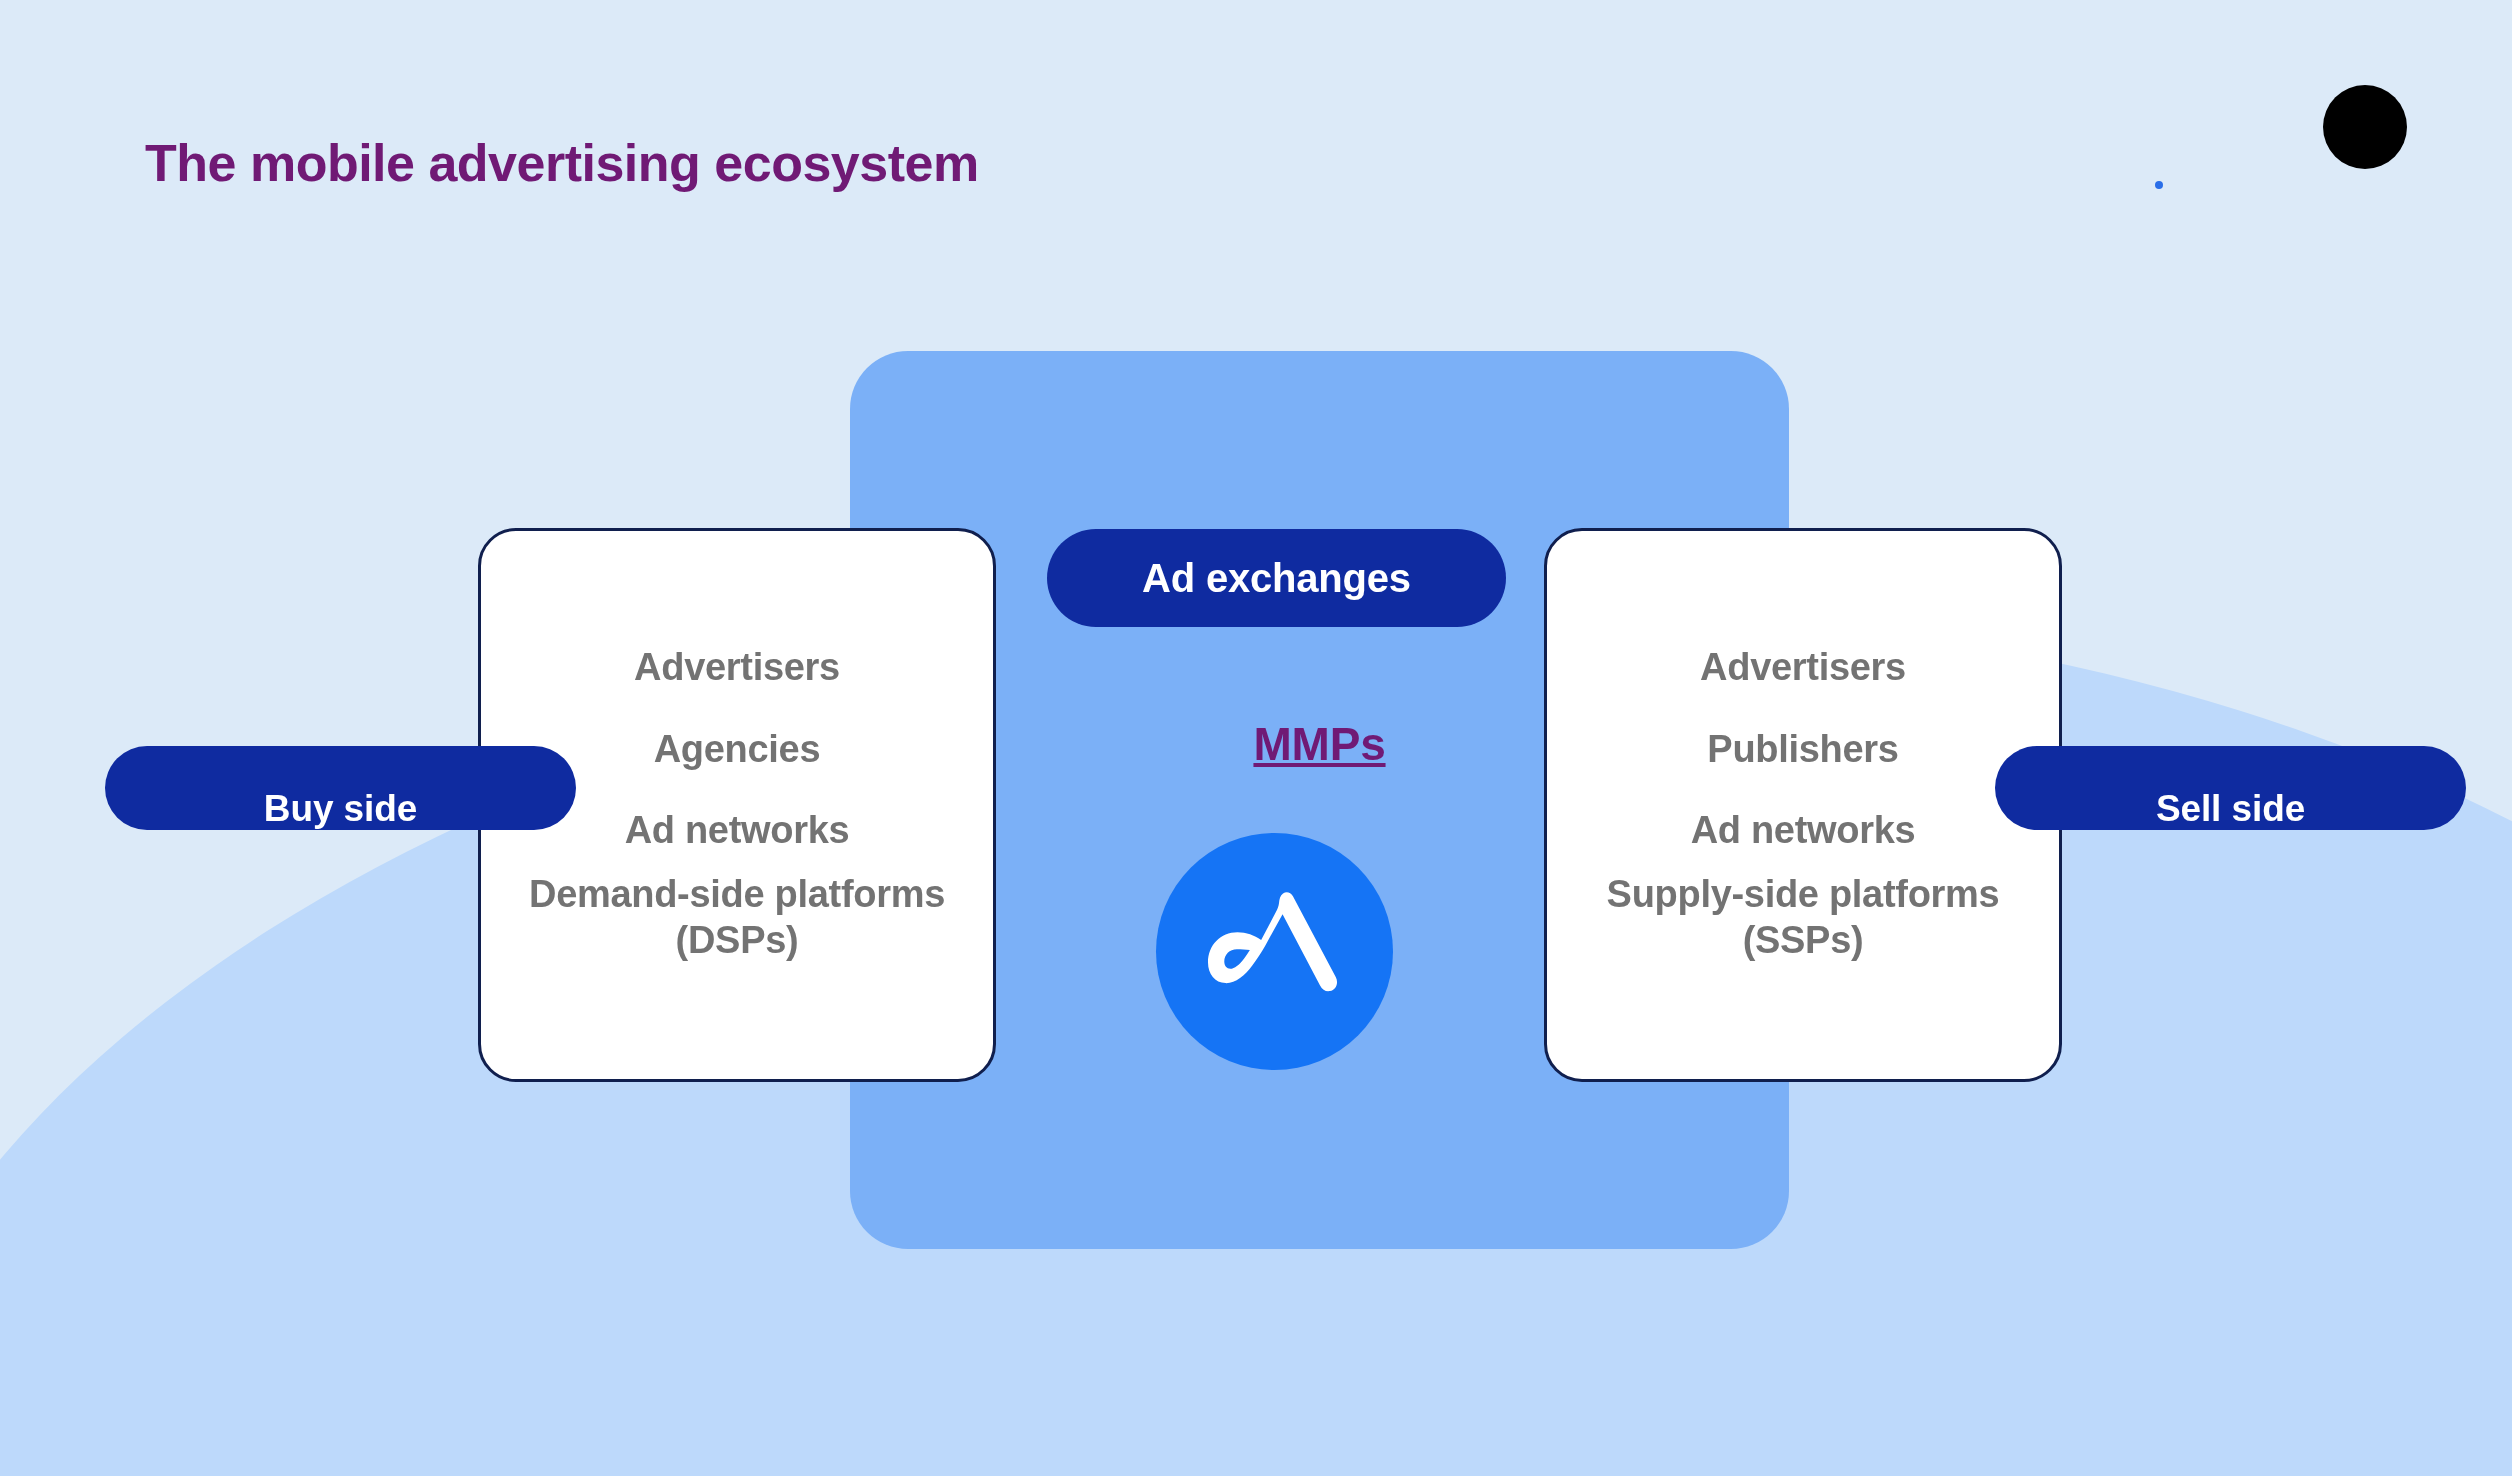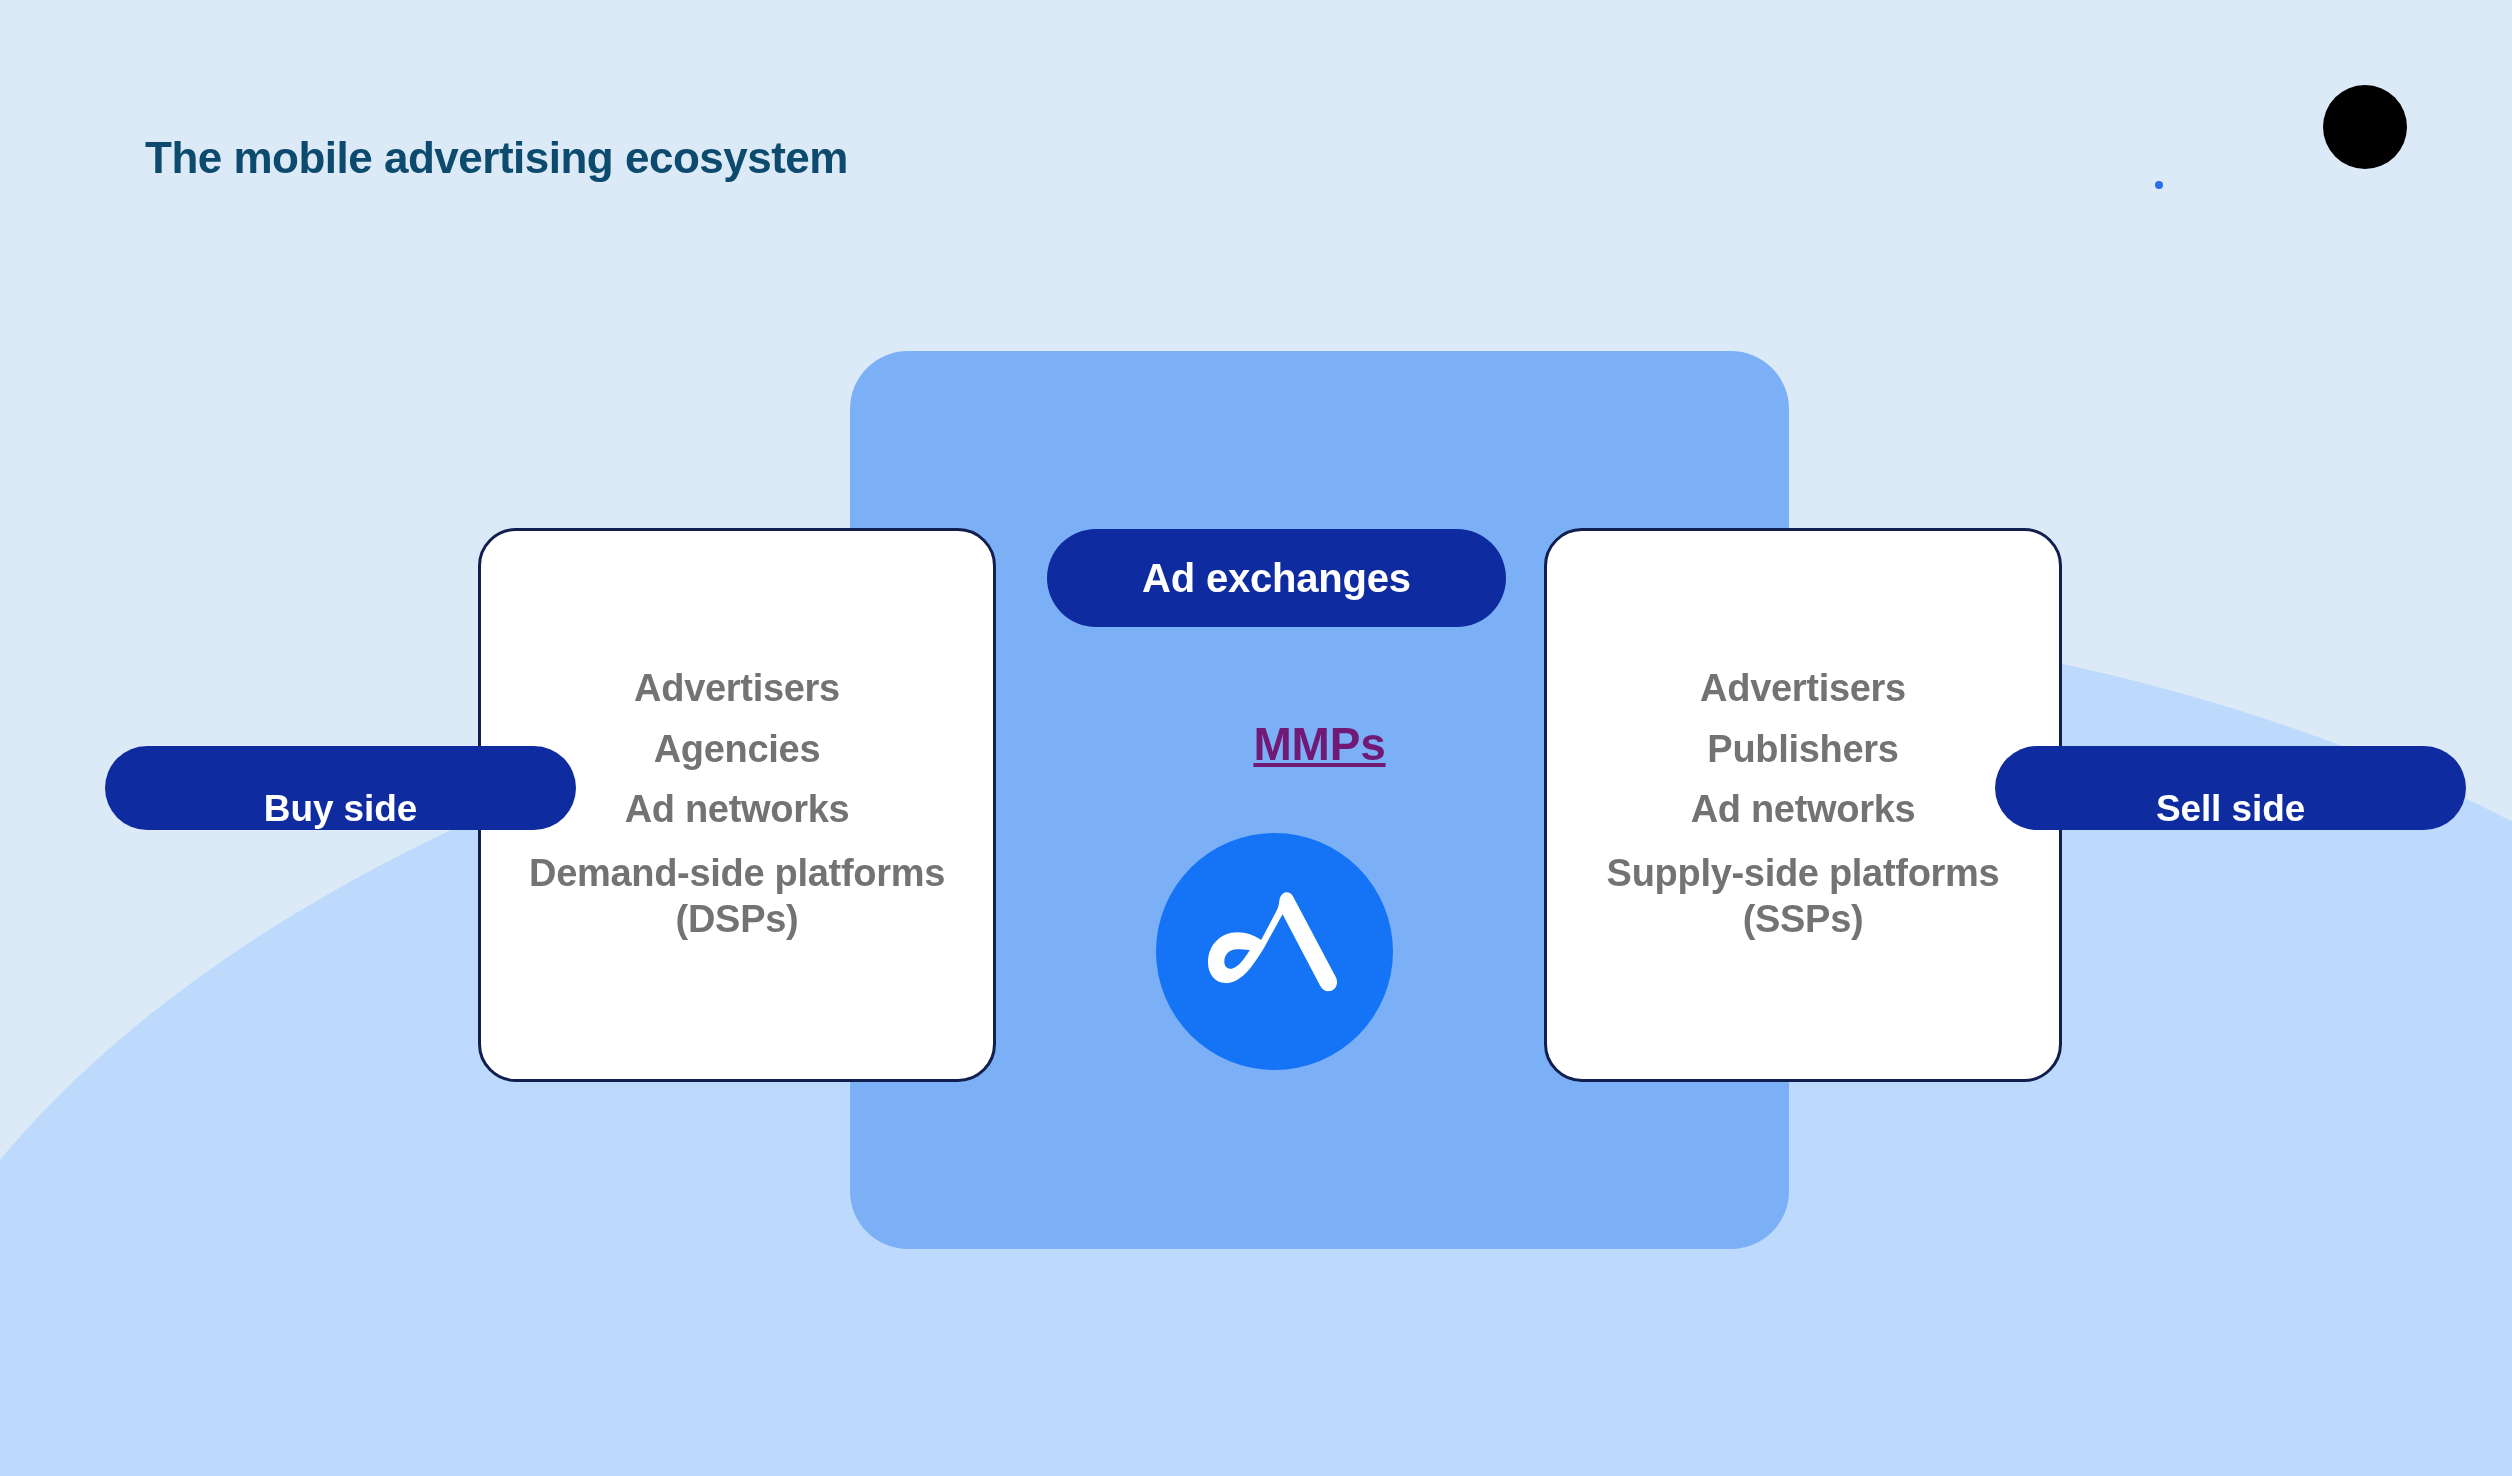"The mobile advertising ecosystem" #page-title { color: #0c4a6e -> #701a75; font-size: 44px -> 52px }
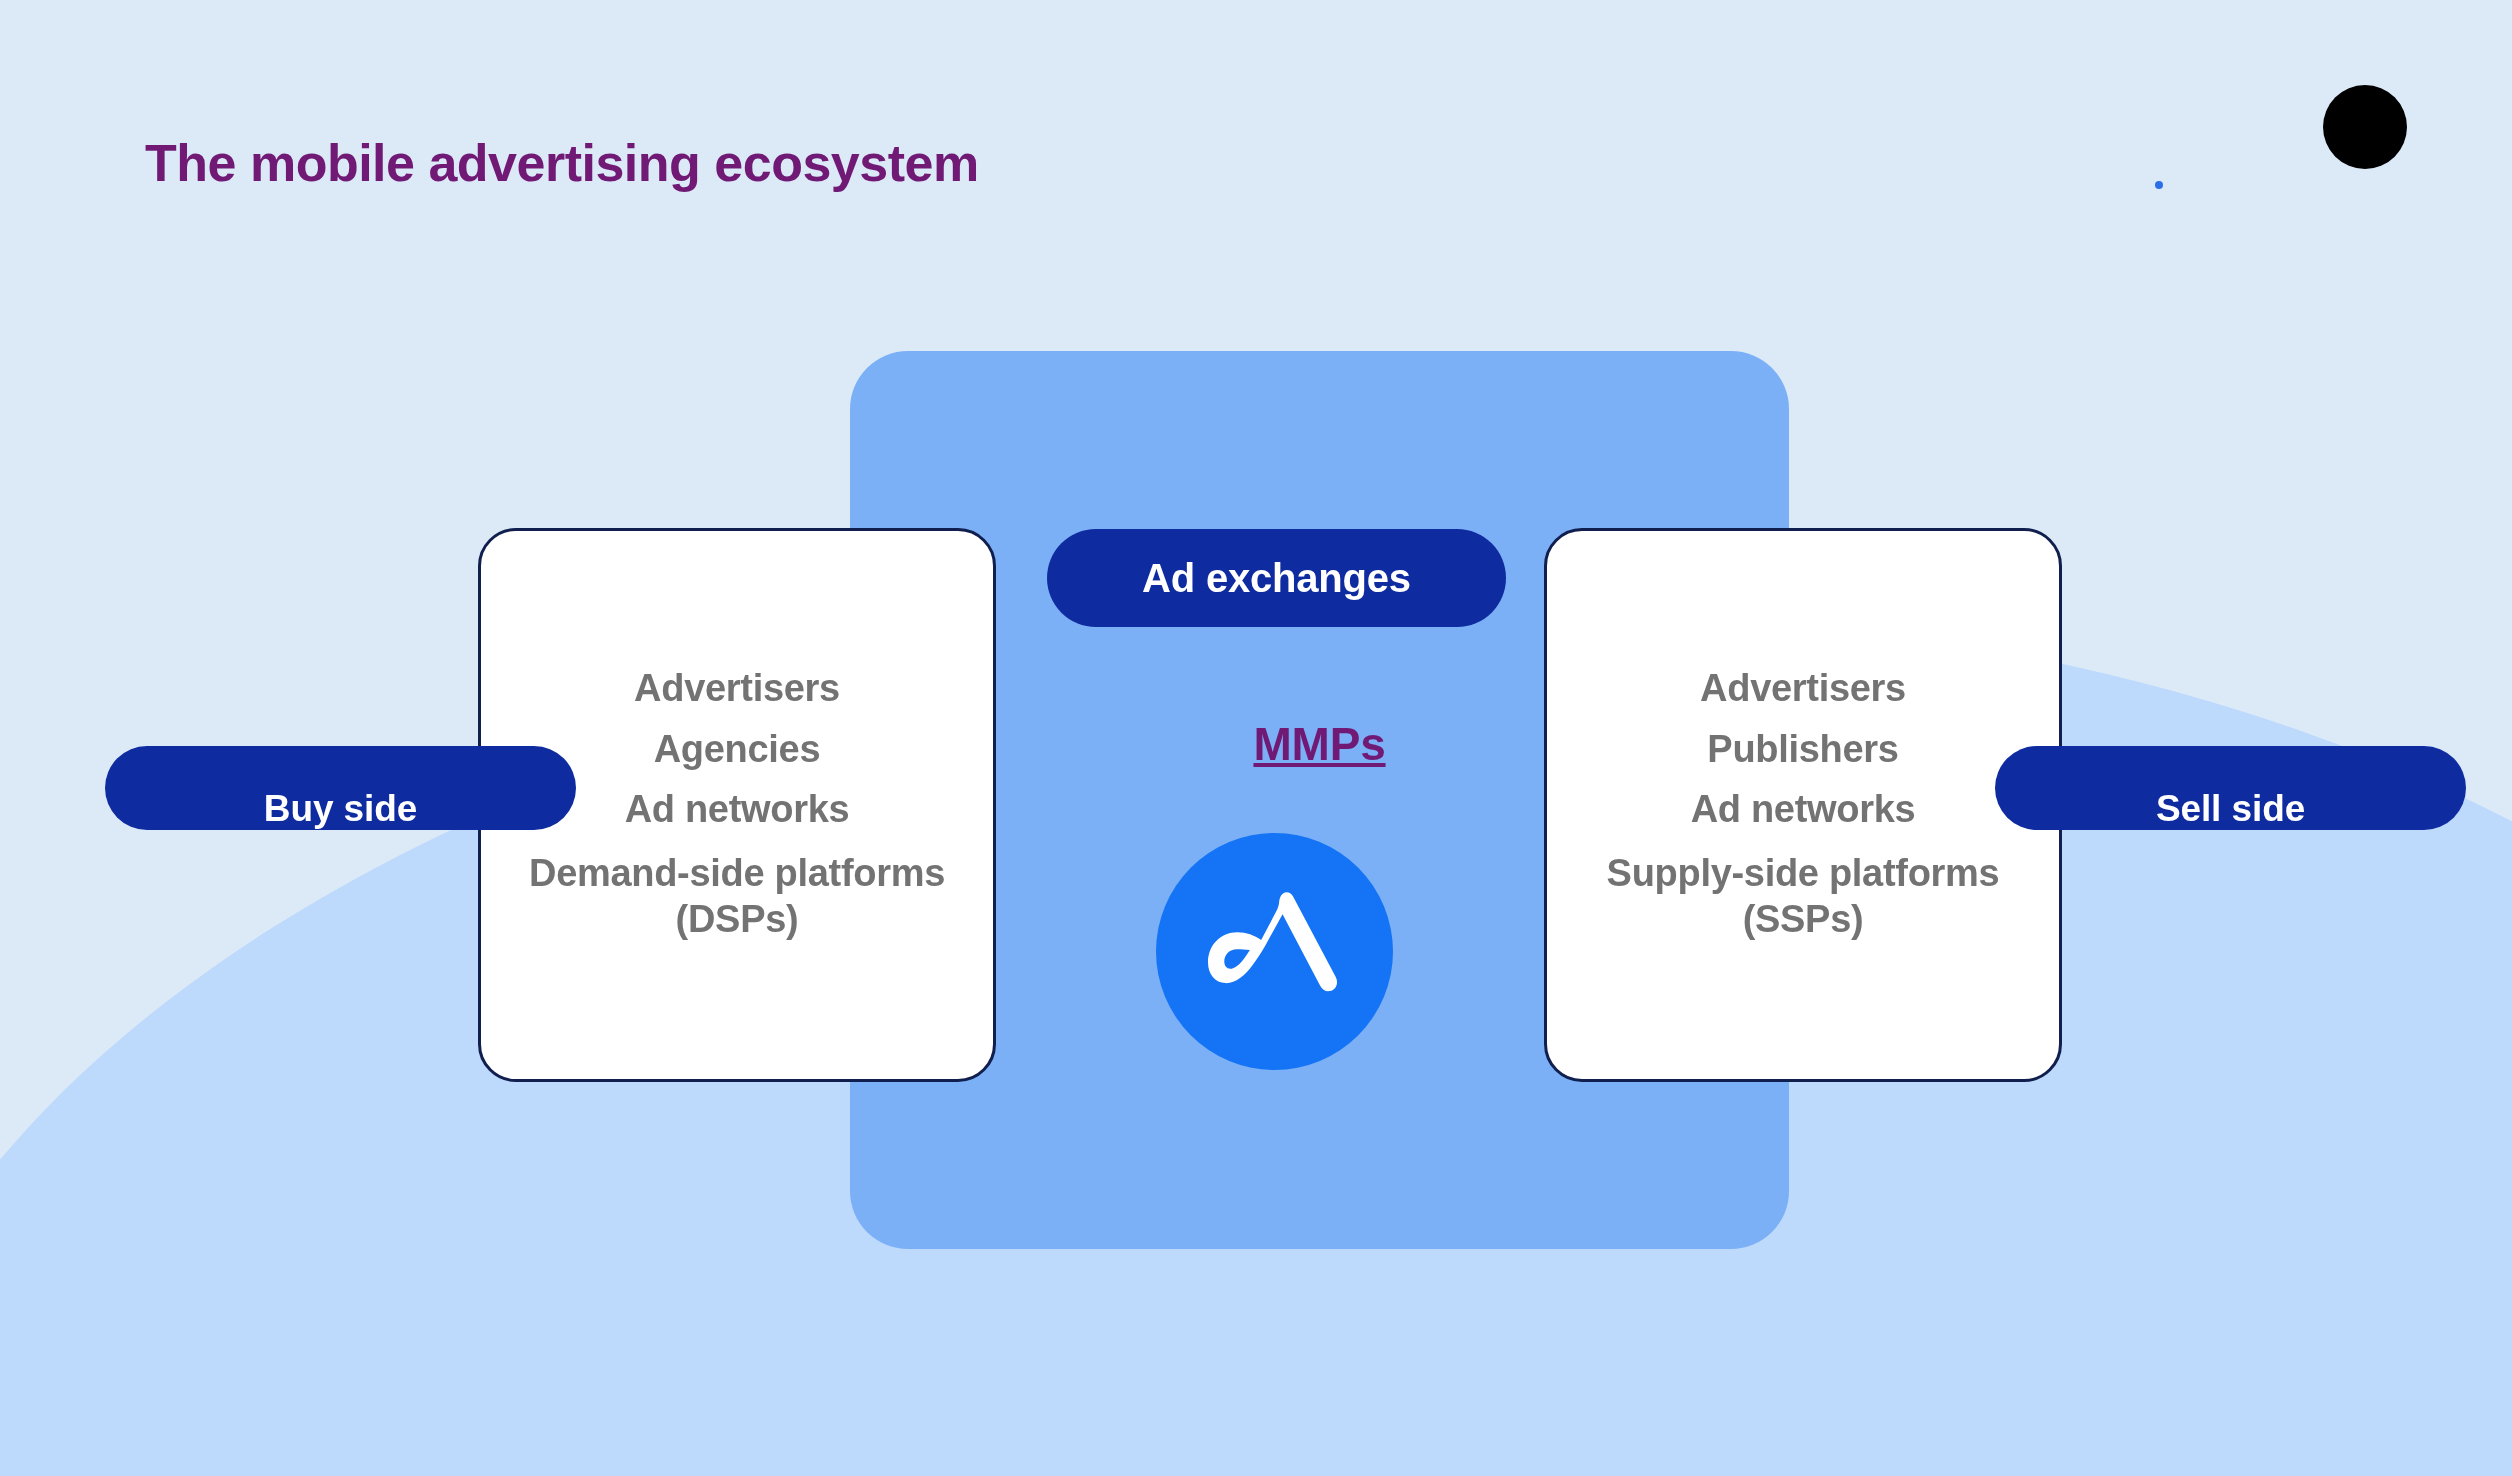"Agencies" .card-item + .card-item { margin-top: 18px -> 39px }
